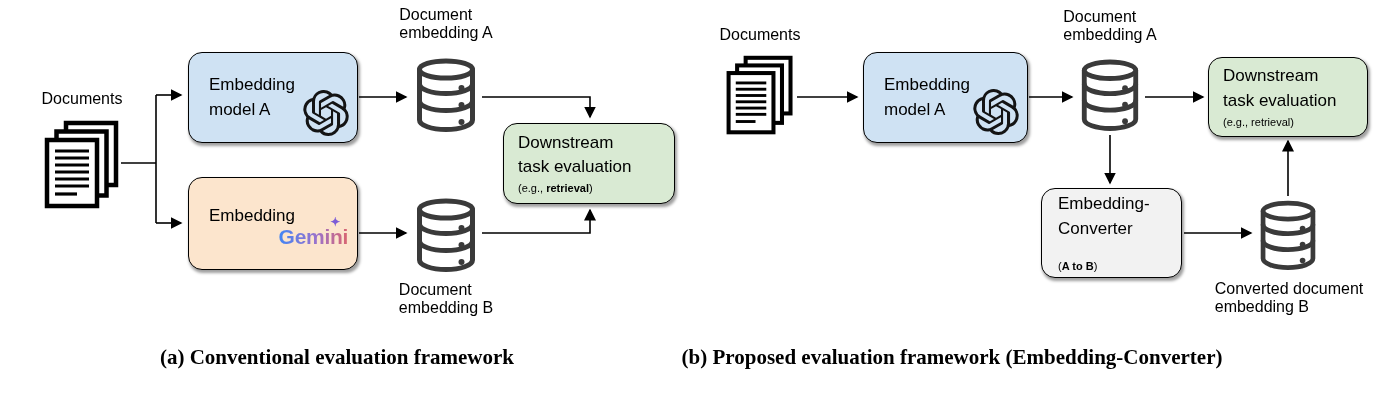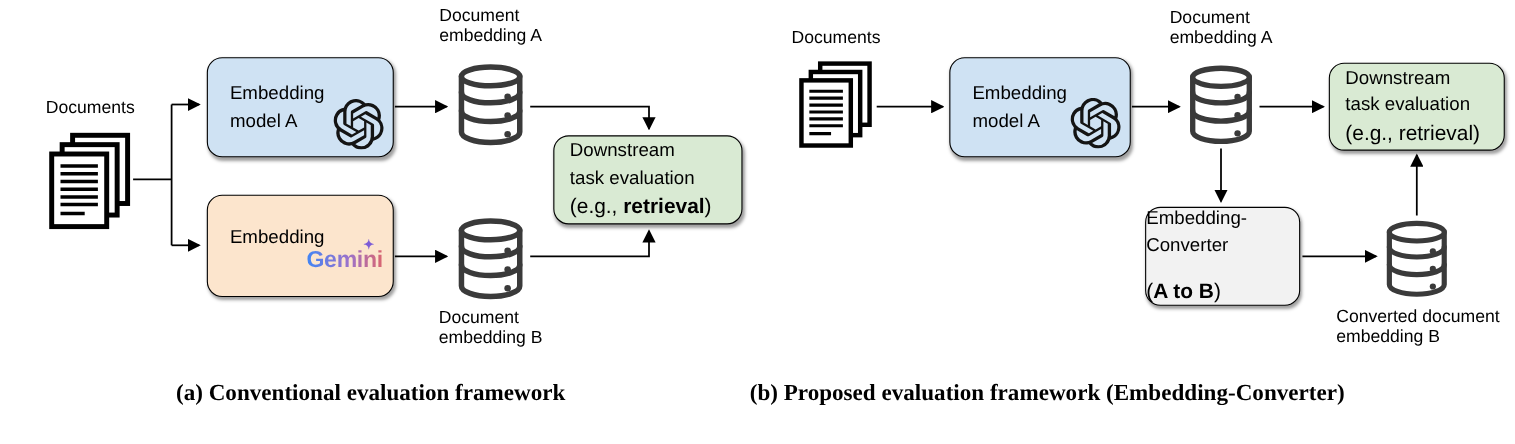"(e.g., retrieval)" .node-sub { font-size: 19px -> 11px }
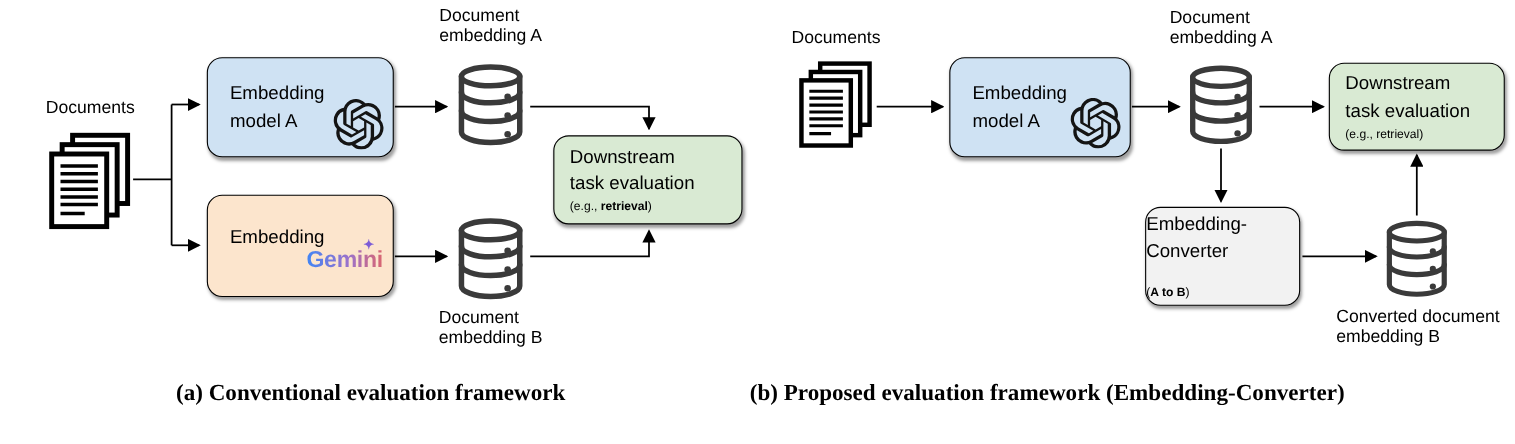"Embedding-" div.node { padding-left: none -> 16px }
